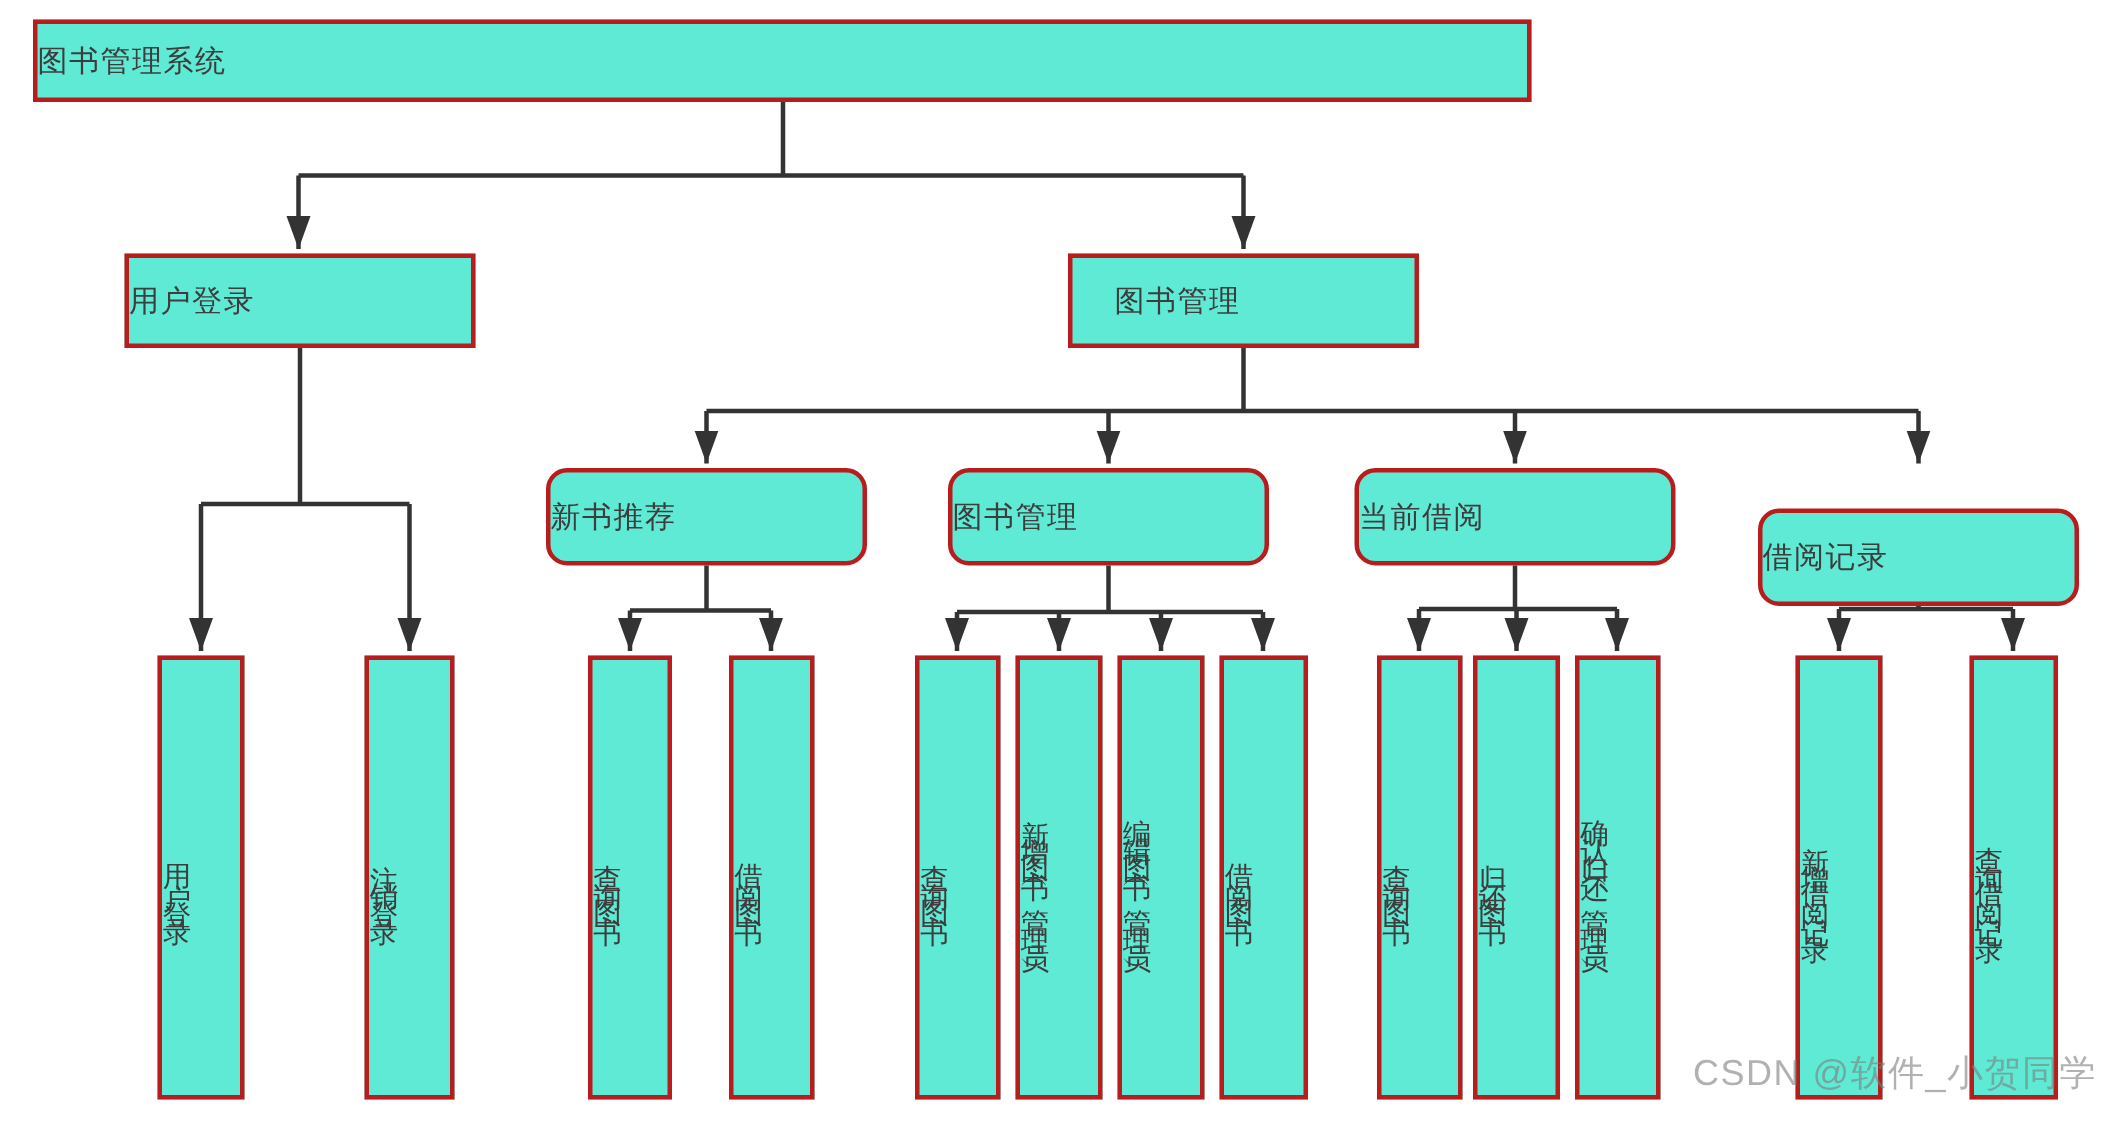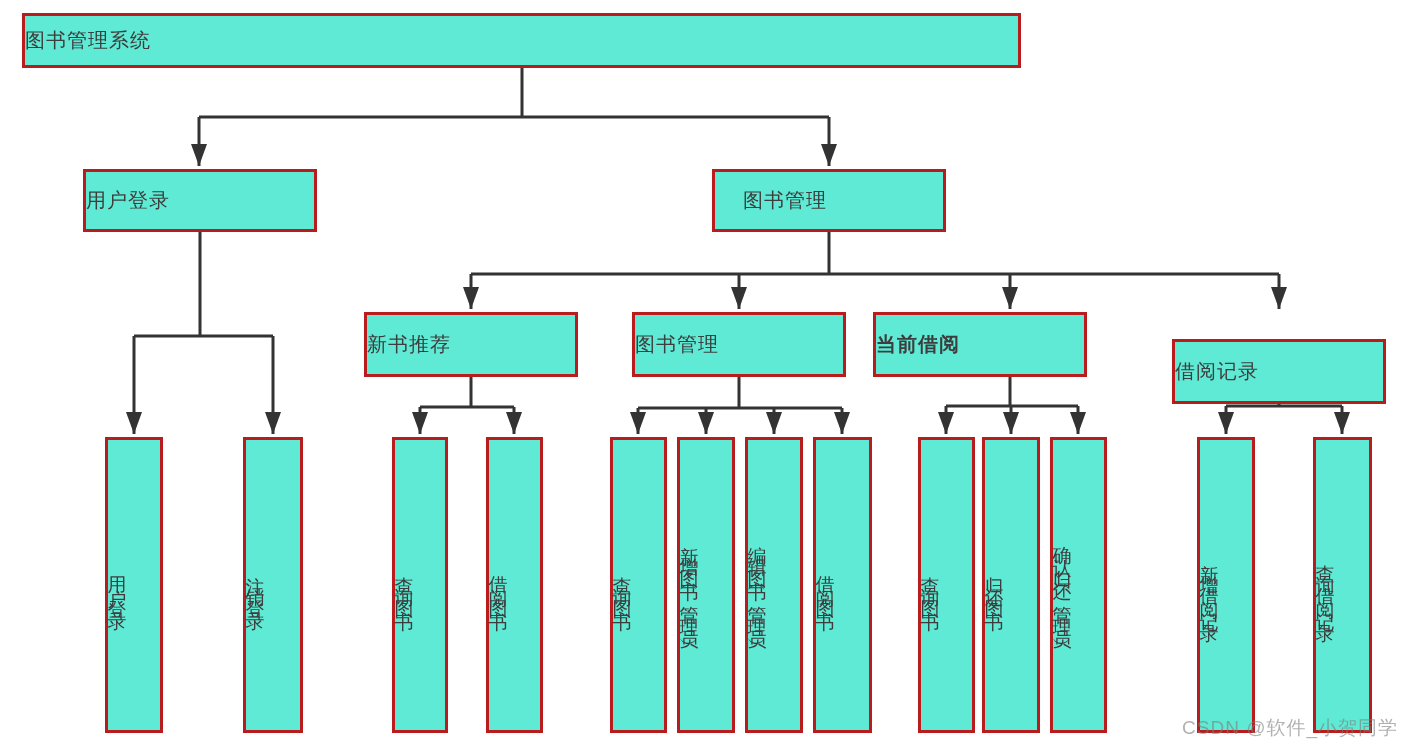"新书推荐" .lvl3 { border-radius: none -> 14px }
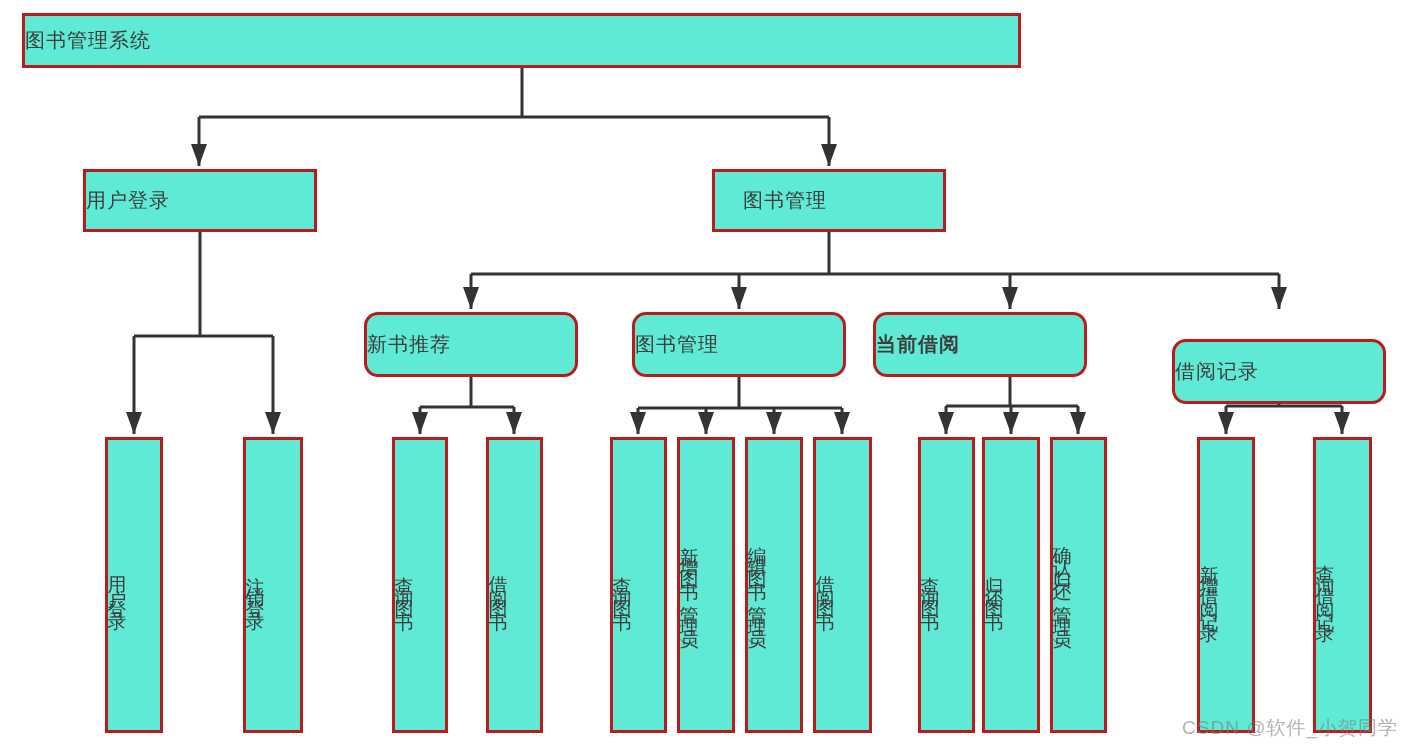"当前借阅" div.box { font-weight: bold -> none; left: 873px -> 903px }
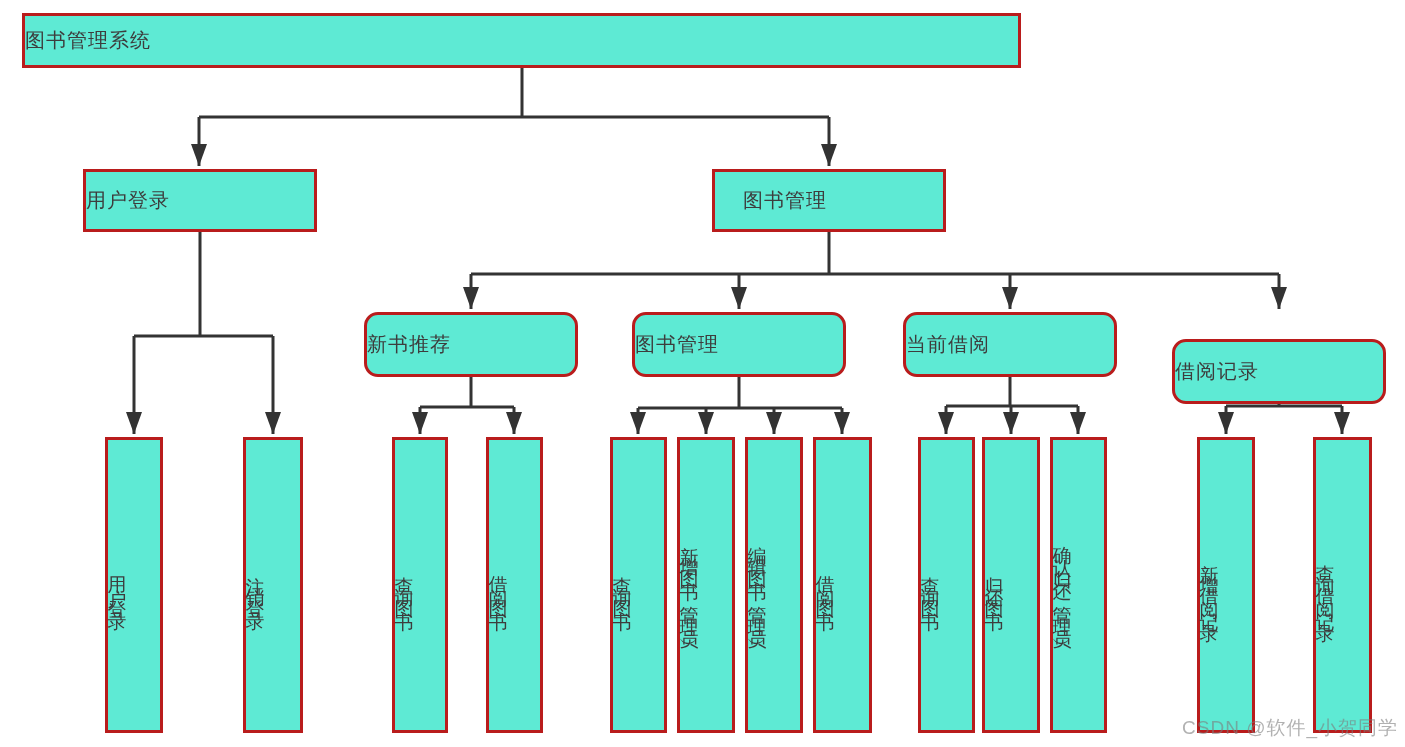"CSDN @软件_小贺同学" #watermark { bottom: 6px -> 16px; font-size: 19px -> 24px }
